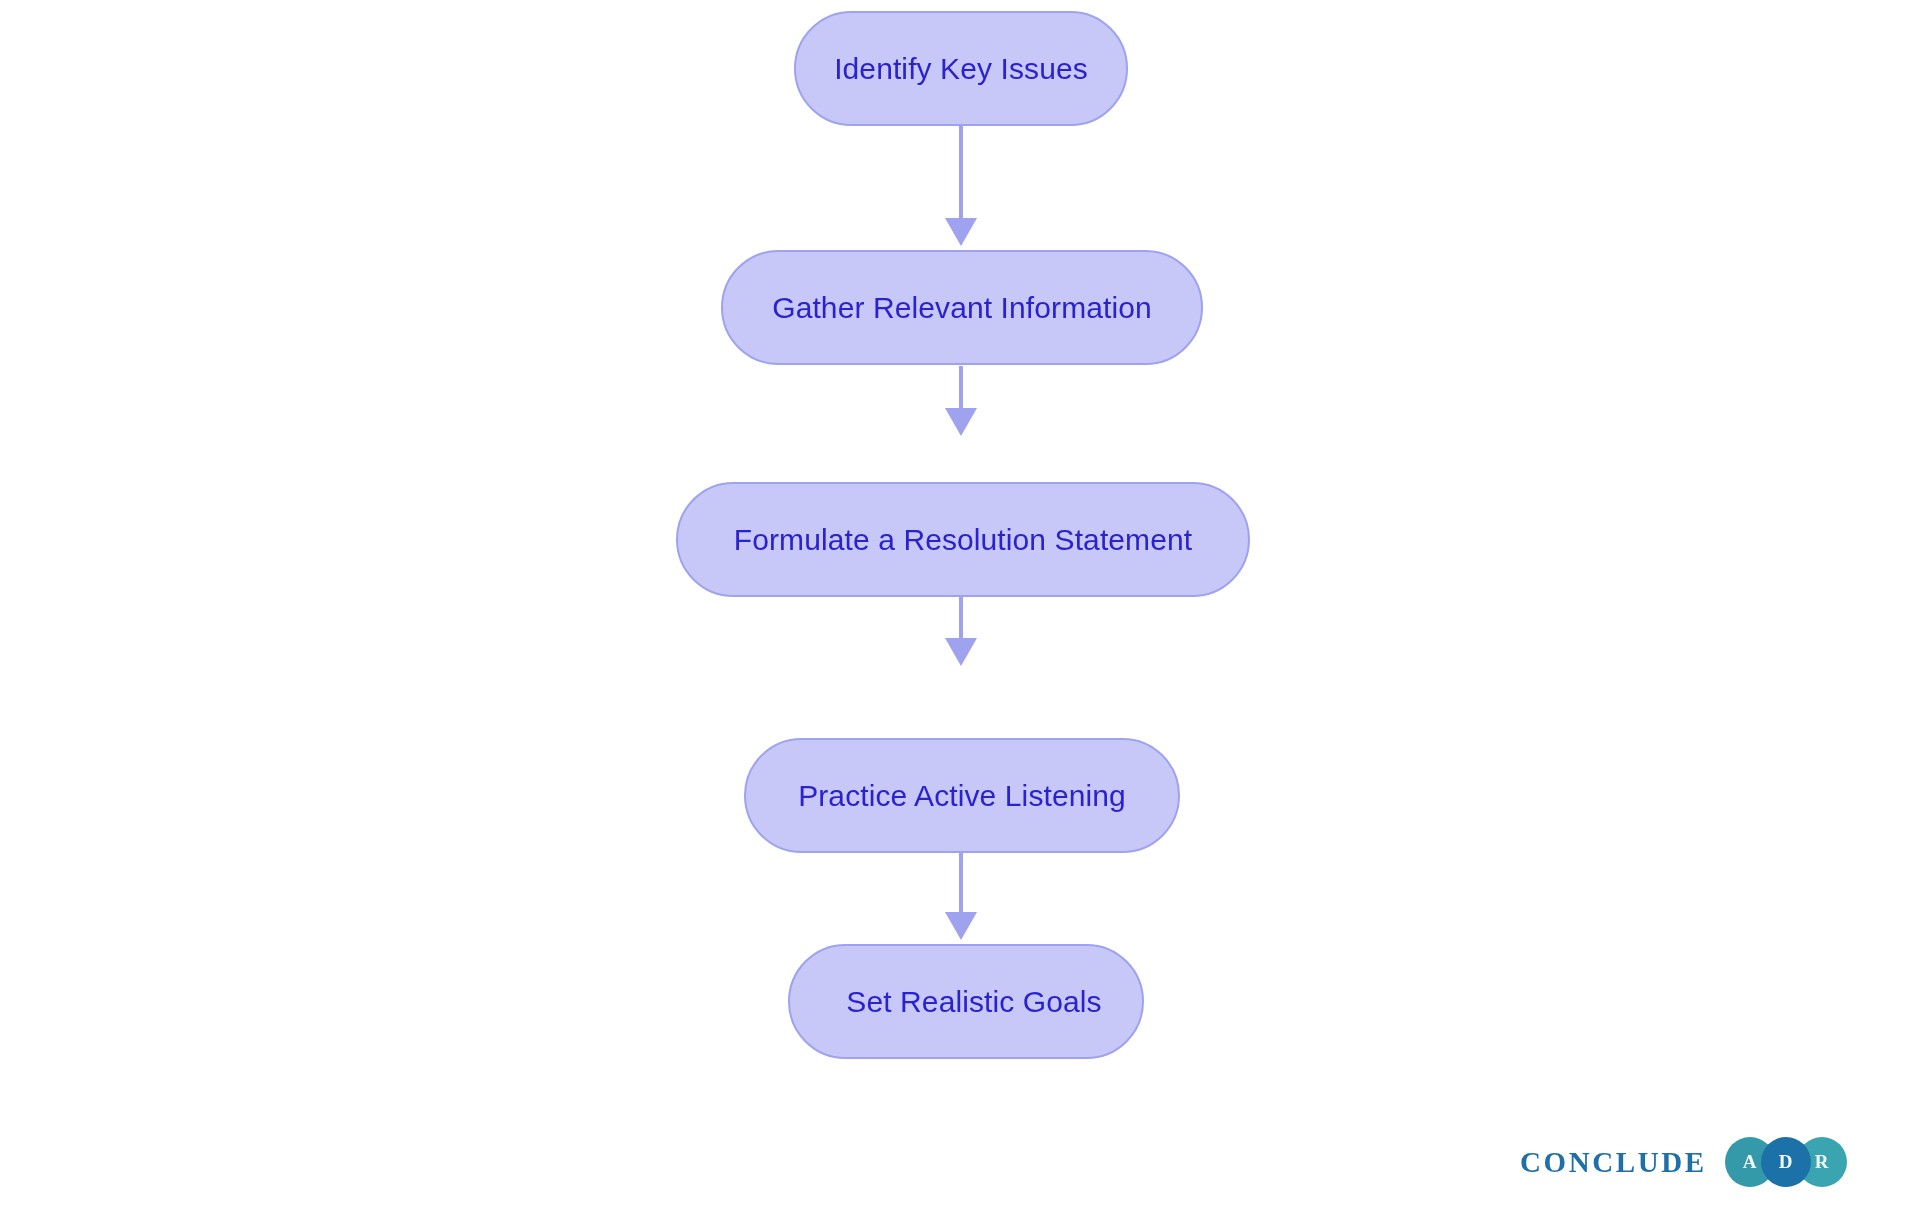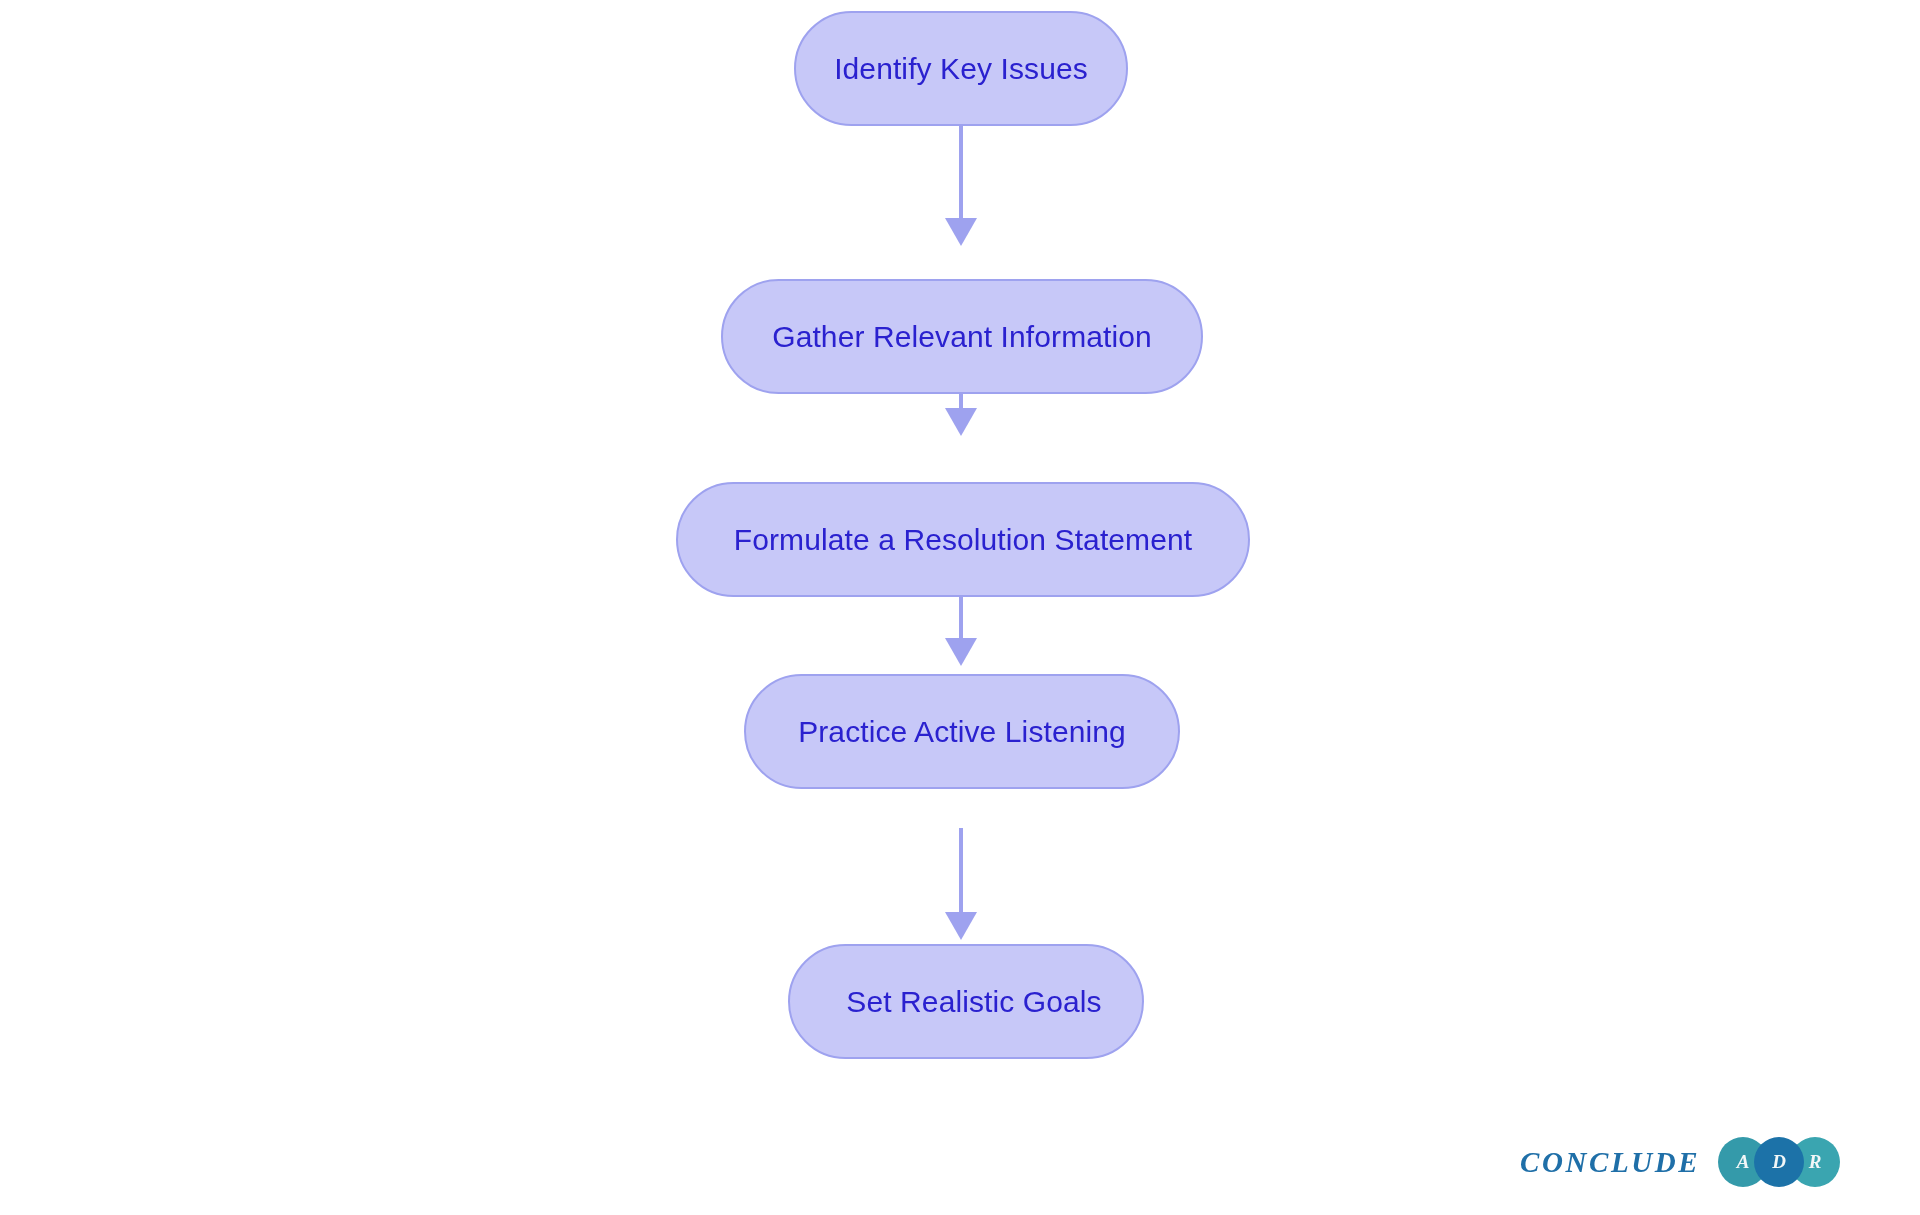"Gather Relevant Information" div.node { margin-top: 29px -> none }
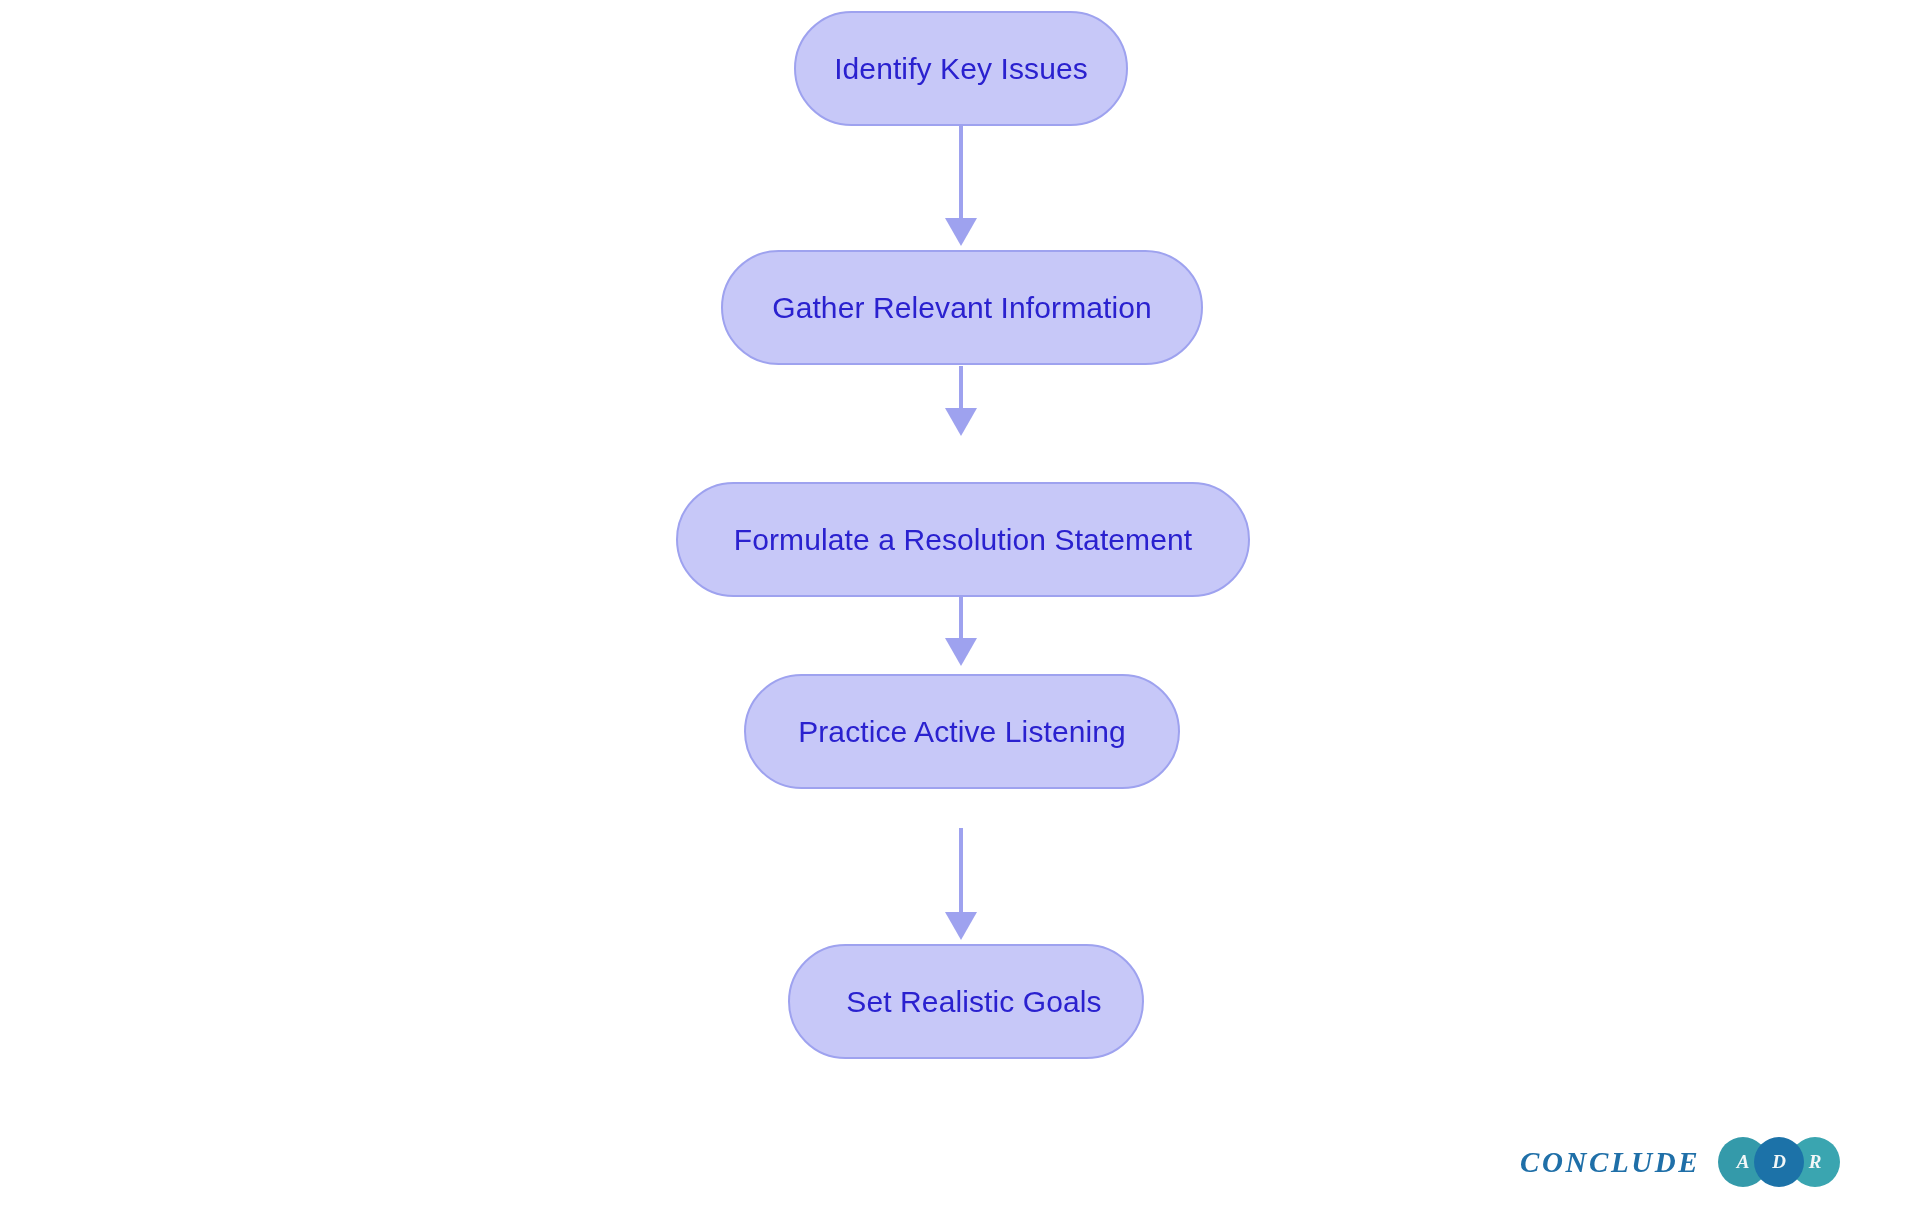"Practice Active Listening" div.node { top: 674px -> 738px }
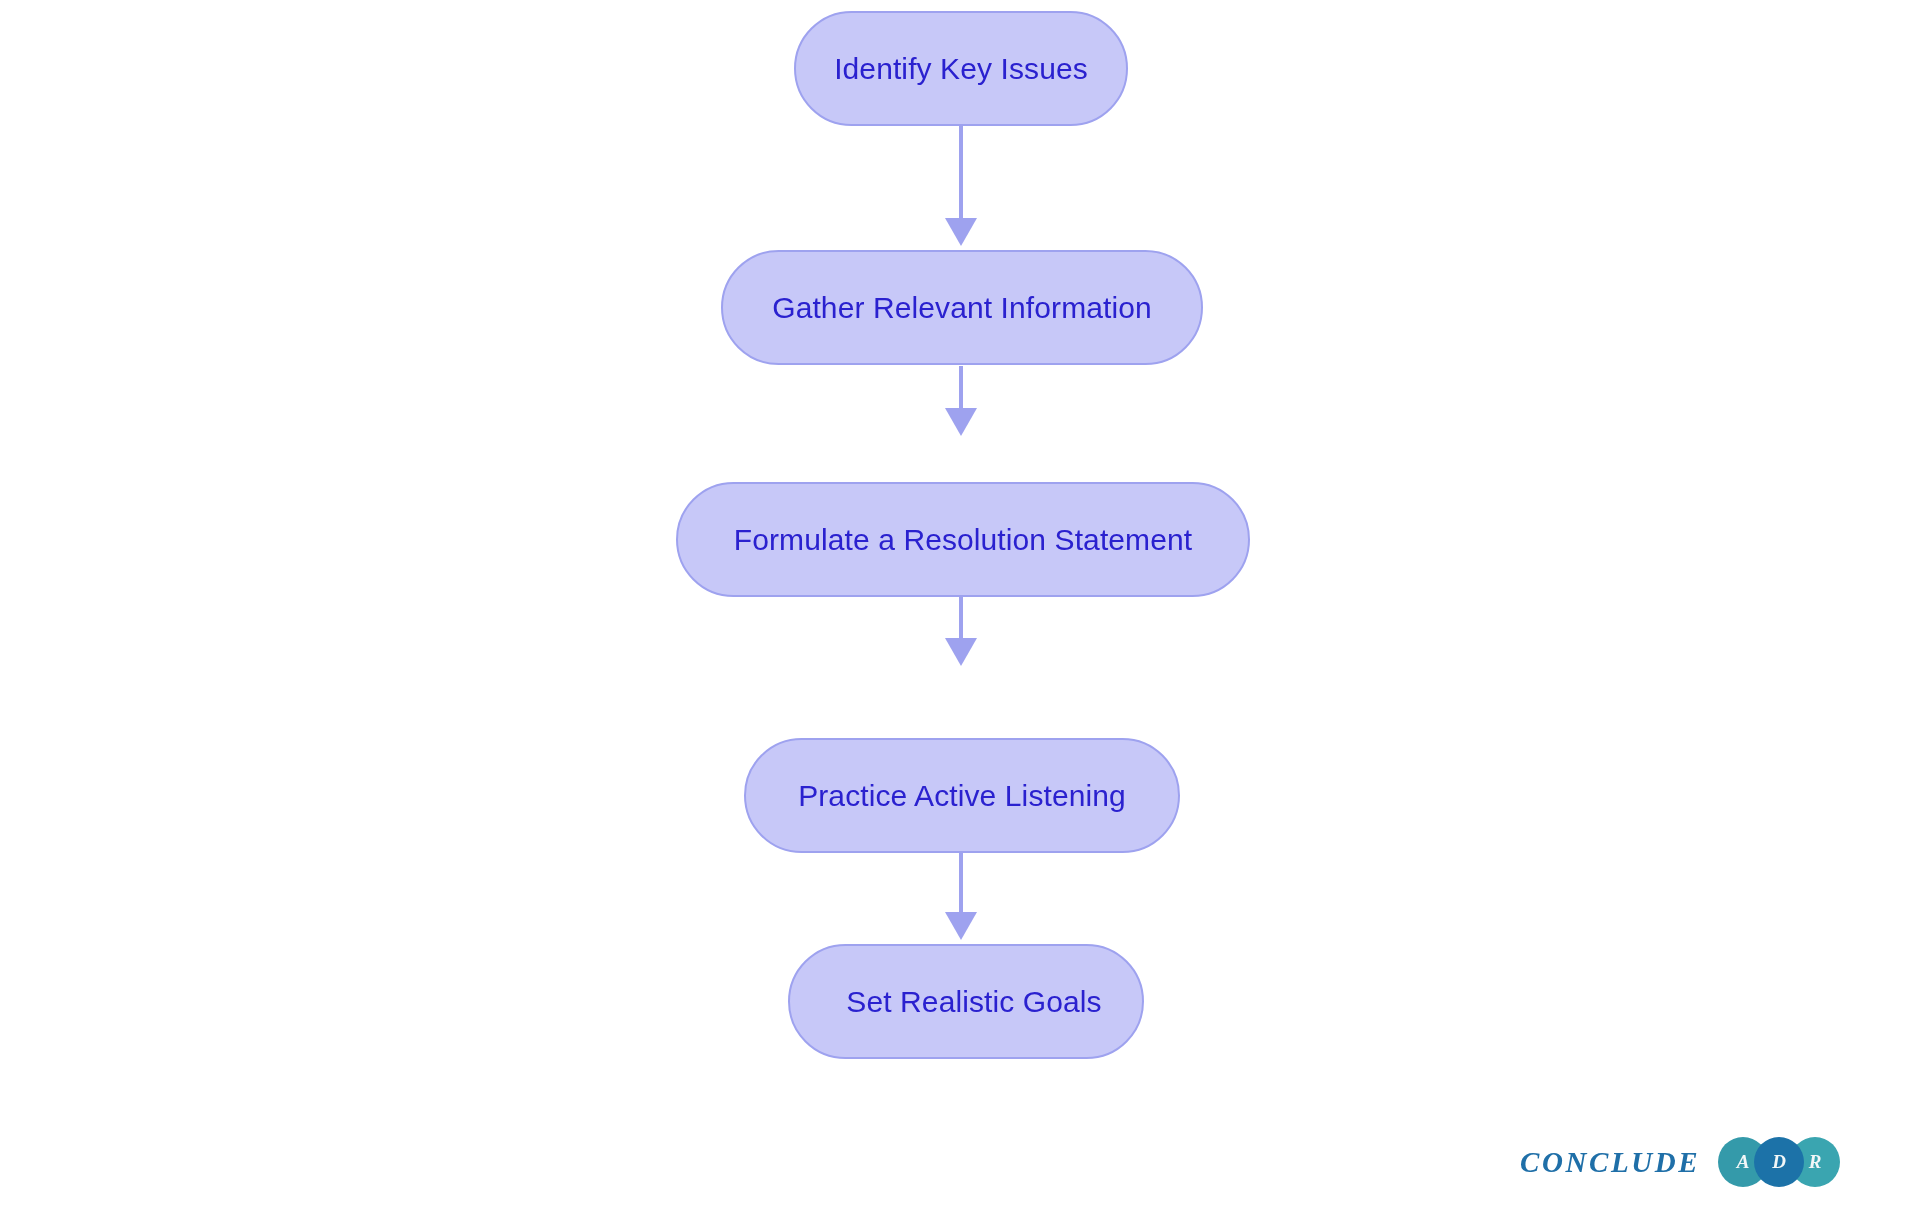"CONCLUDE" #logo { font-style: italic -> none }
